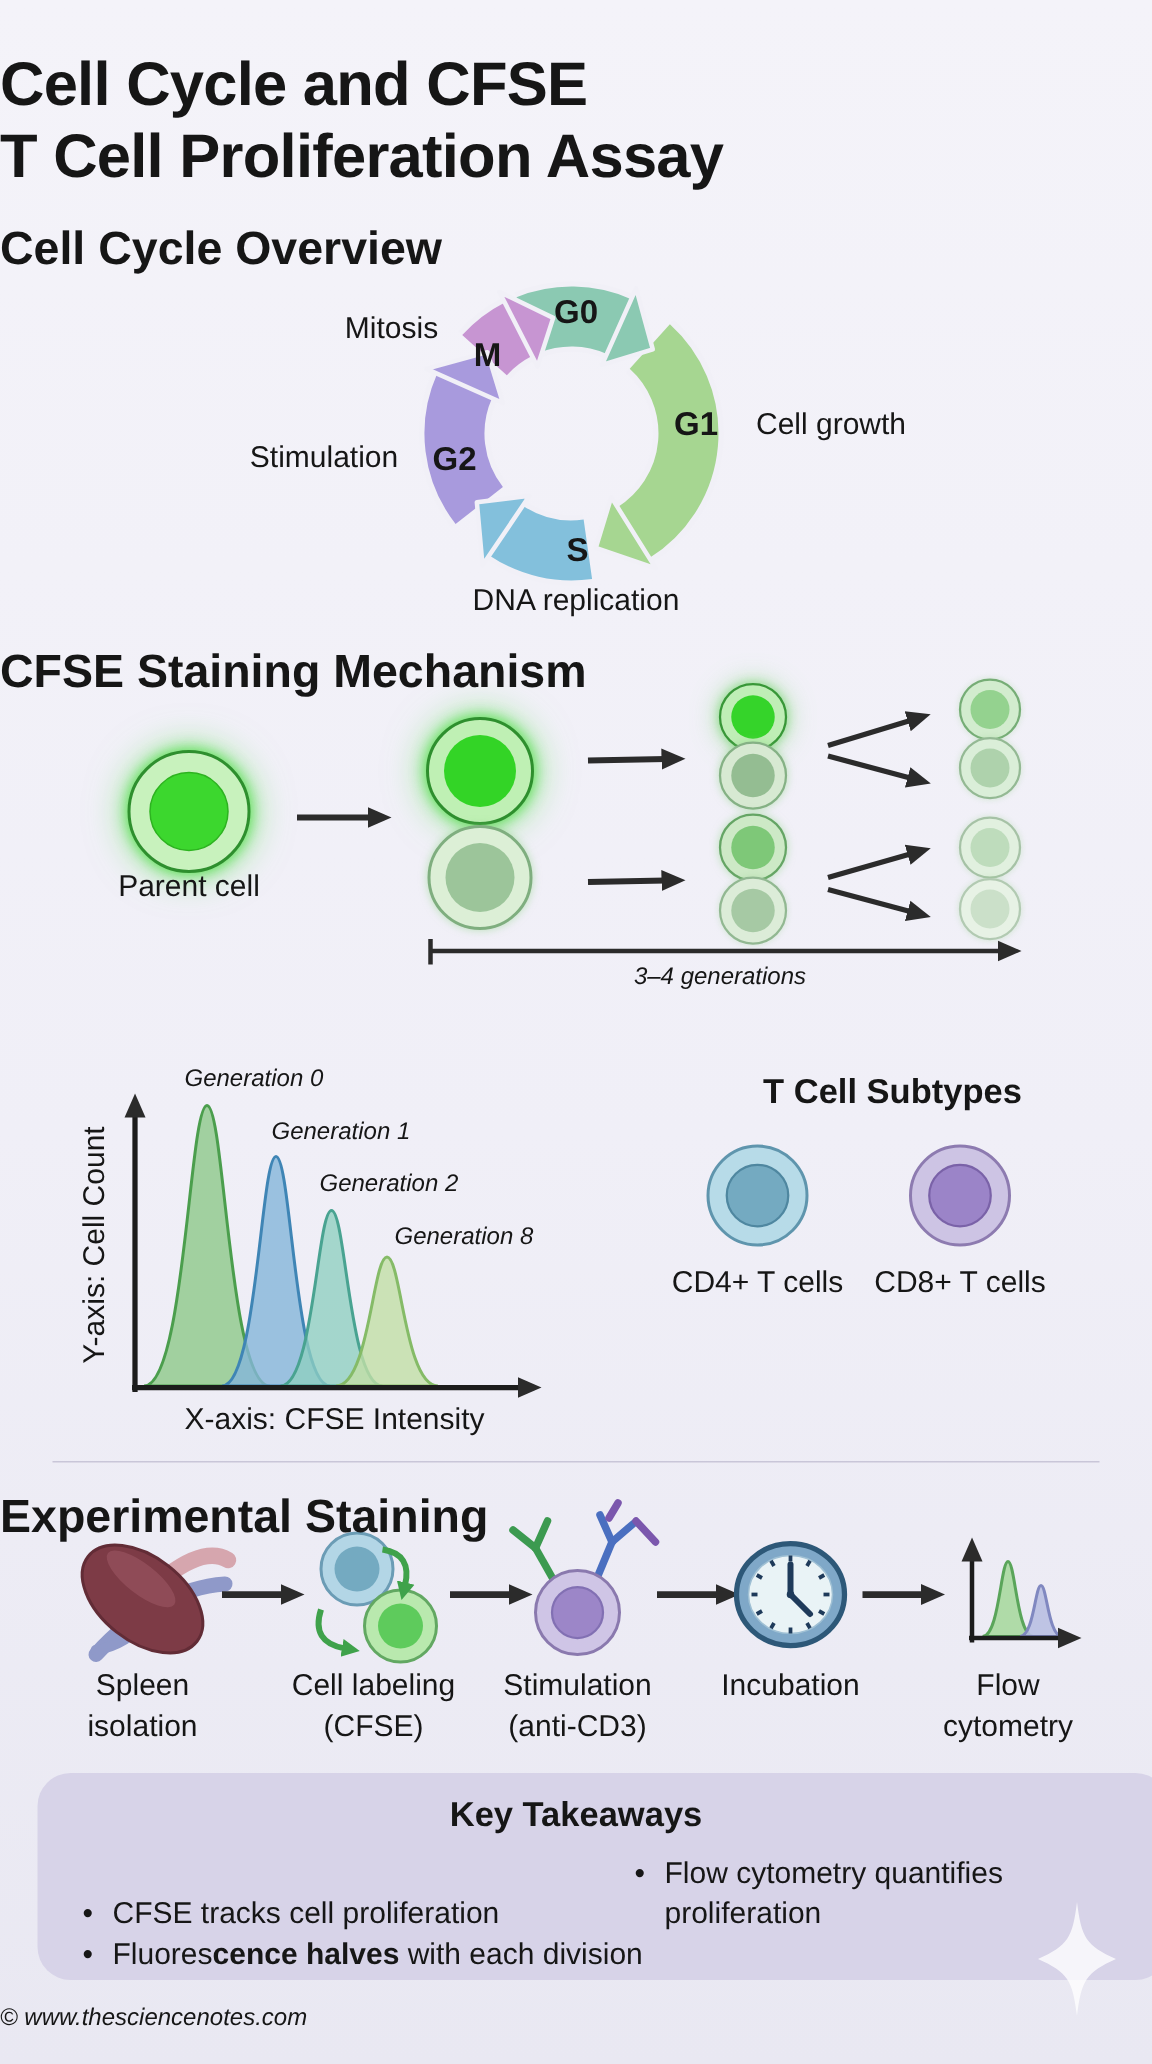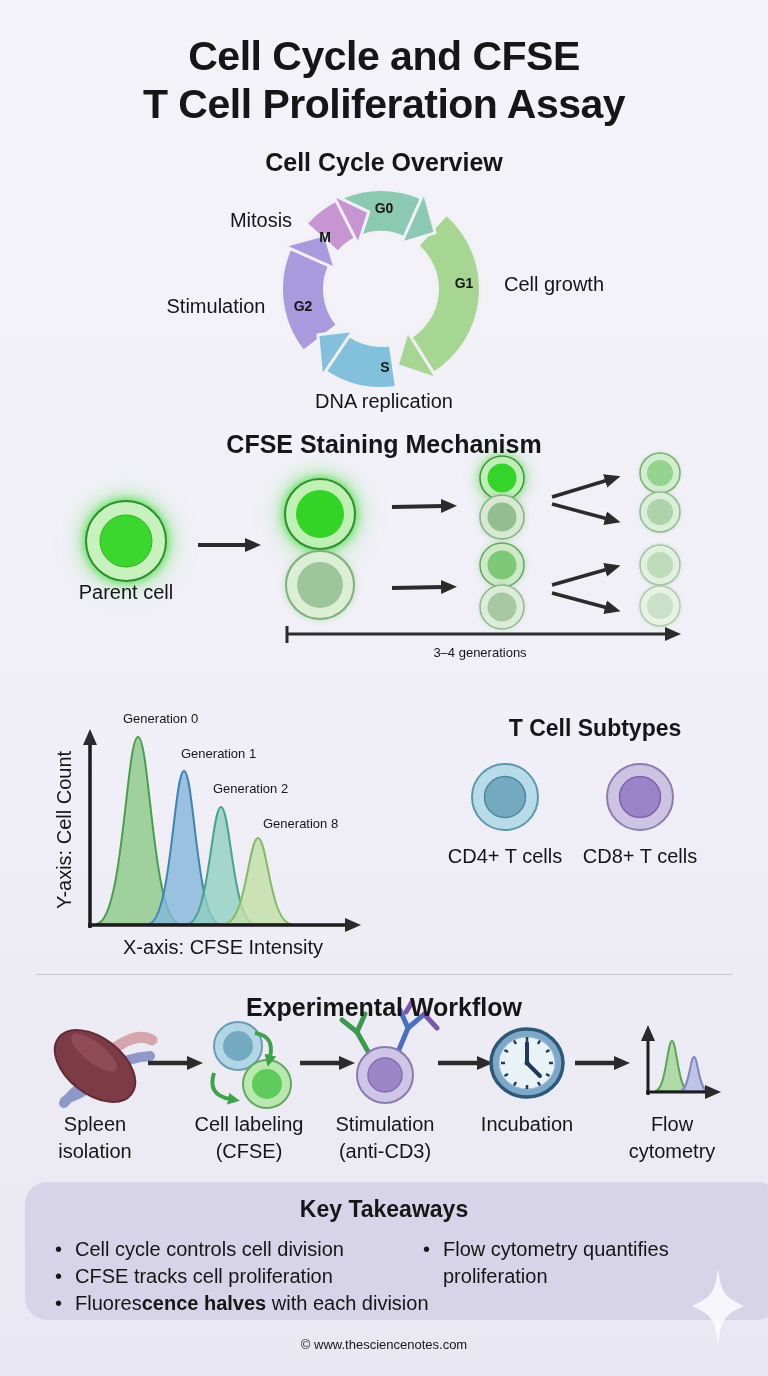"Cell Cycle and CFSE" .center-row { text-align: center -> none }
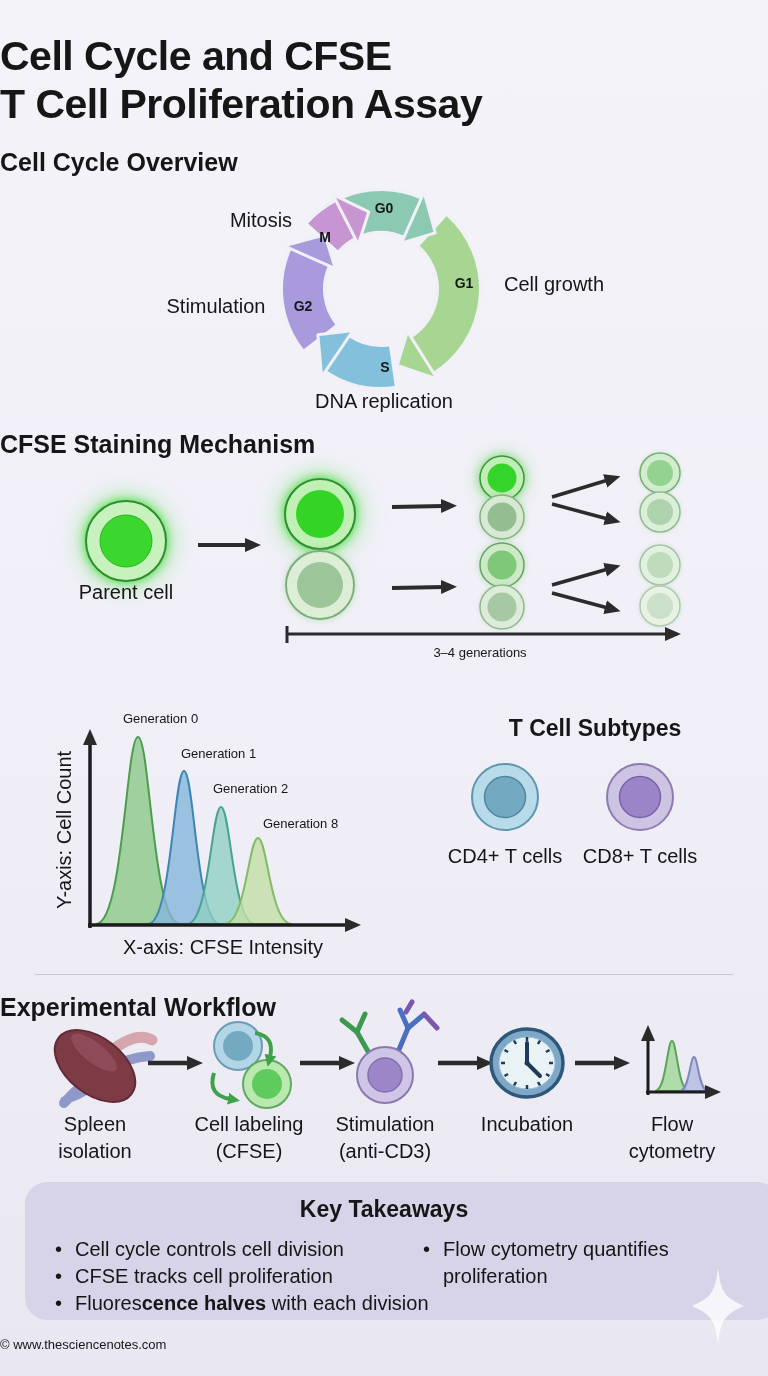"Cell Cycle Overview" .h2 { font-size: 25px -> 31px }
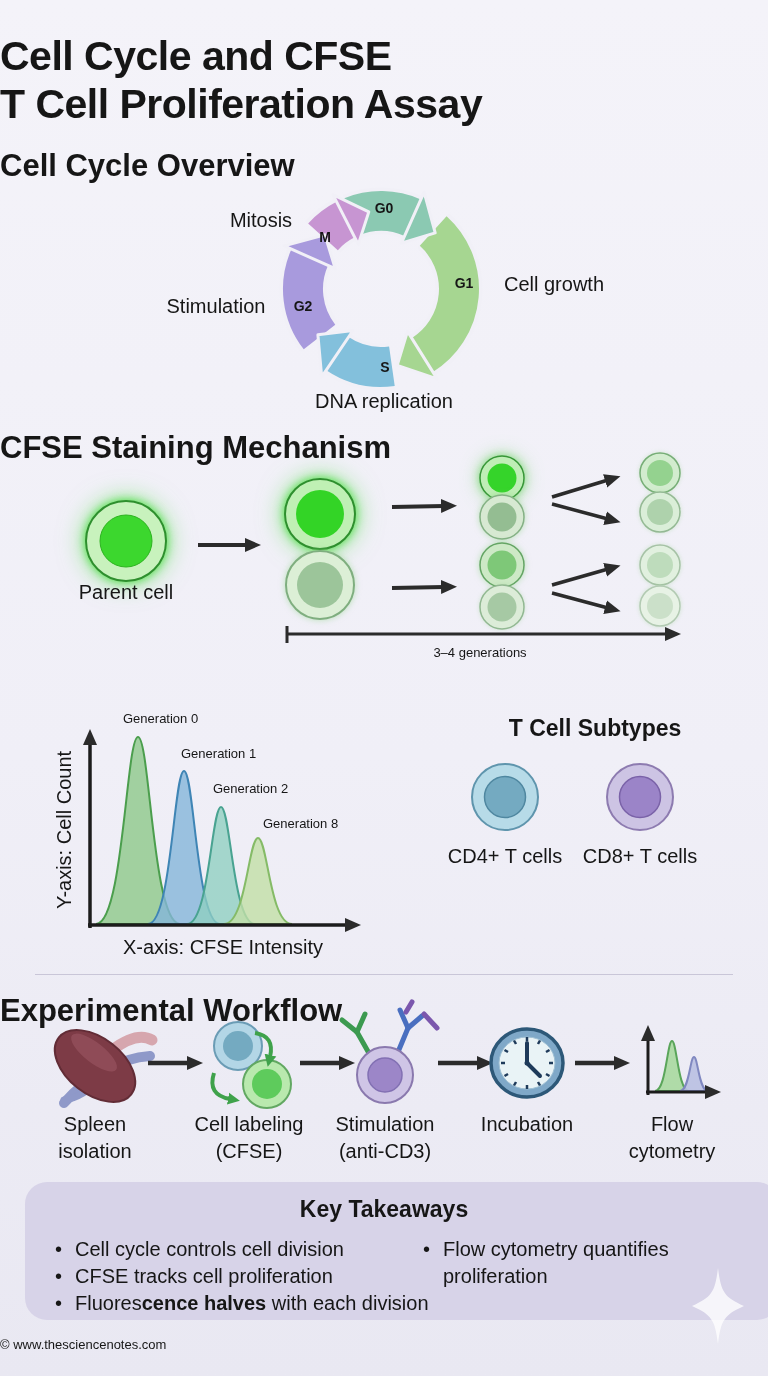"G0" .phase { font-size: 14px -> 22px }
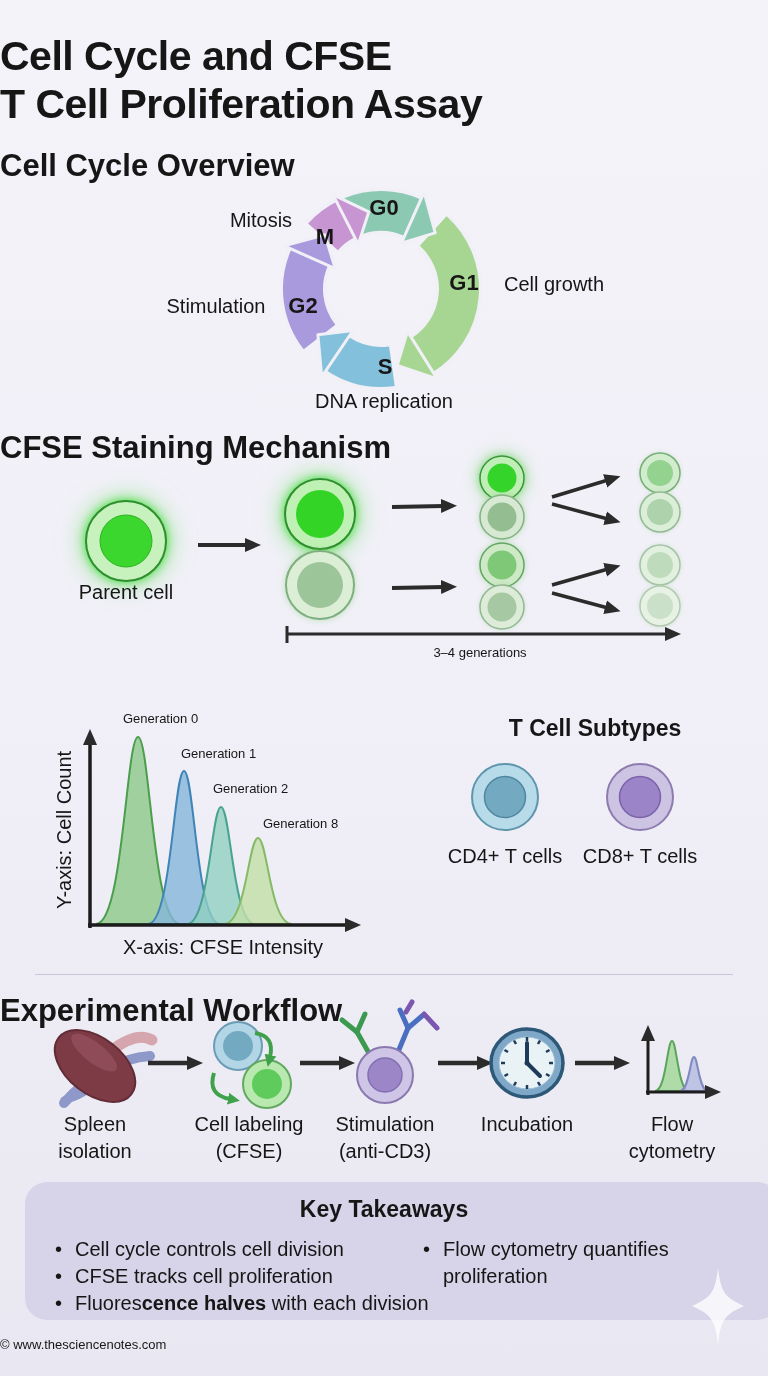"3–4 generations" .label-s { font-size: 13px -> 16px; font-style: none -> italic }
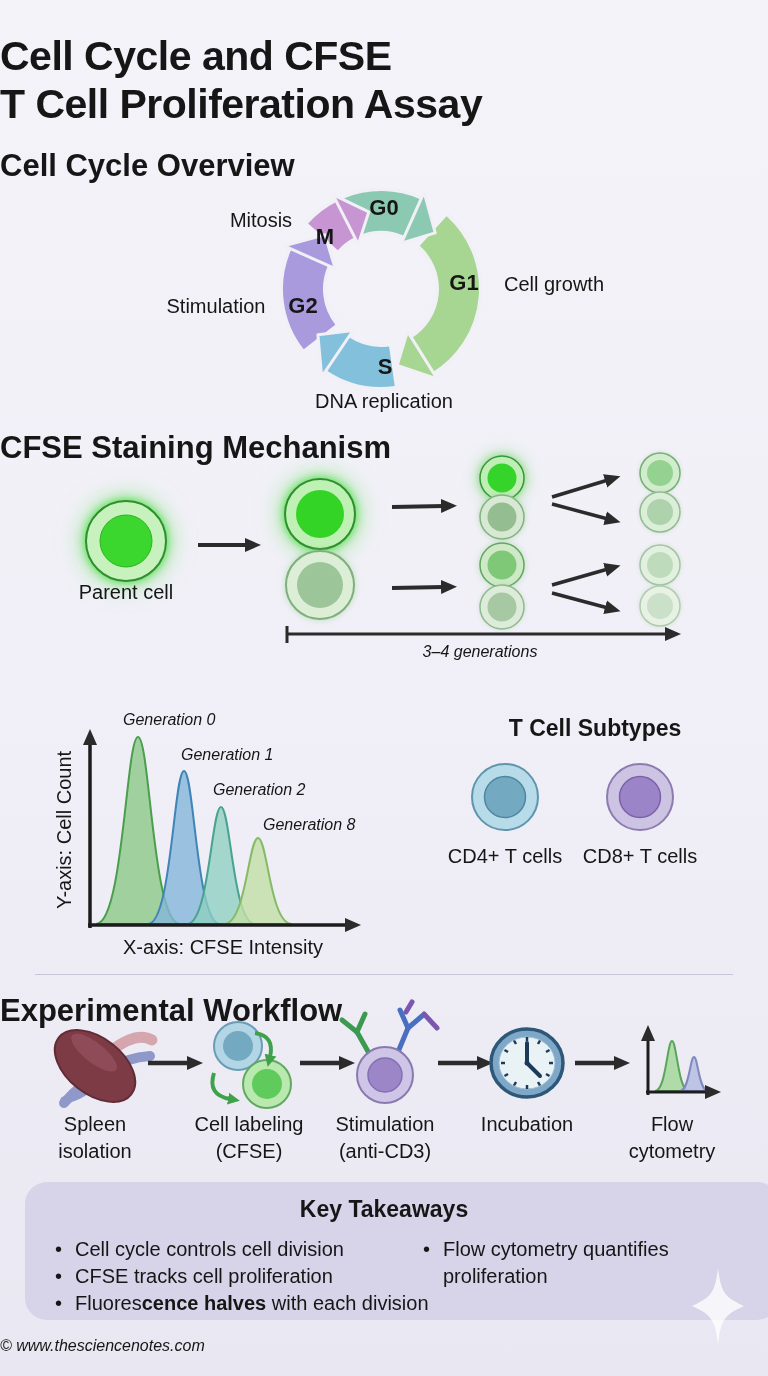"Experimental Workflow" div.abs { text: Workflow -> Staining }
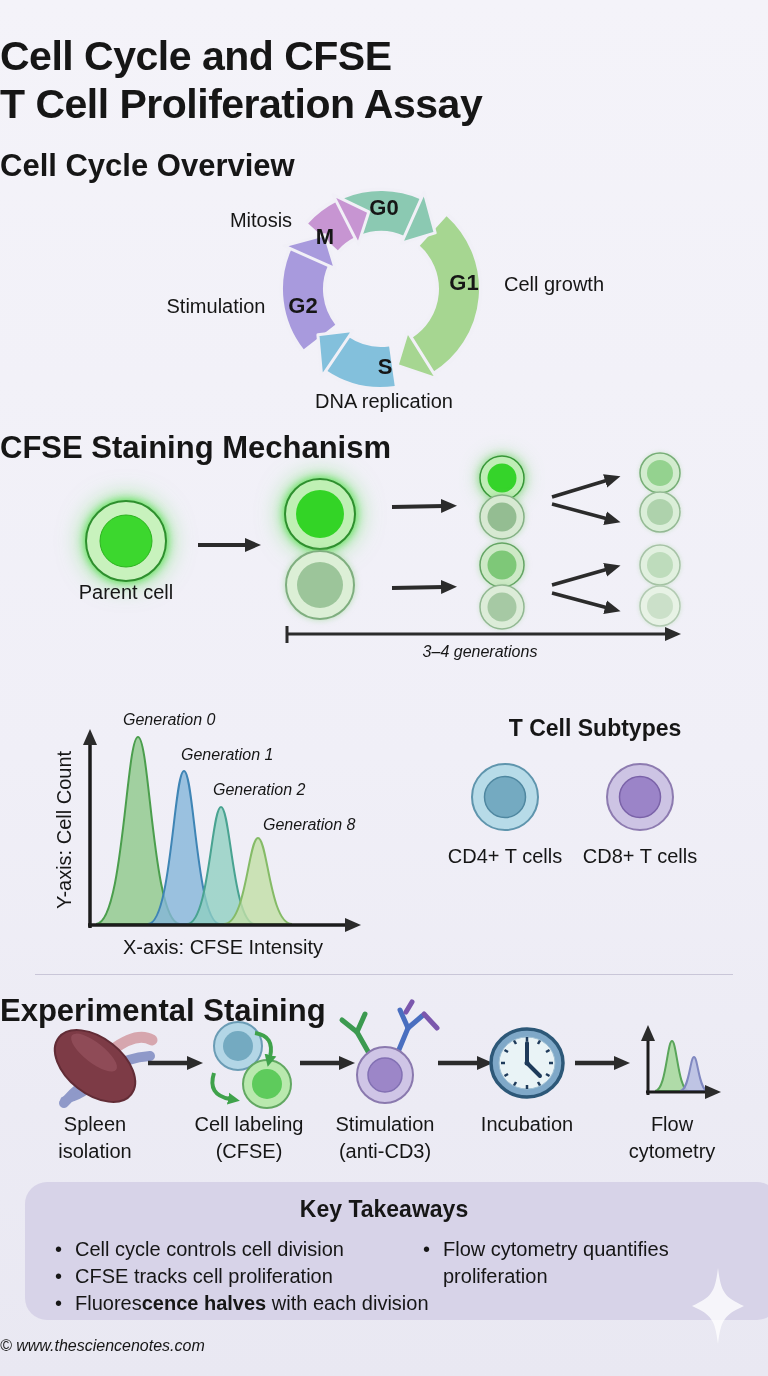"• Cell cycle controls cell" div.tk-item { html: <div> <span>•</span><span>Cell cycle controls cell division</span> </div> -> none }
